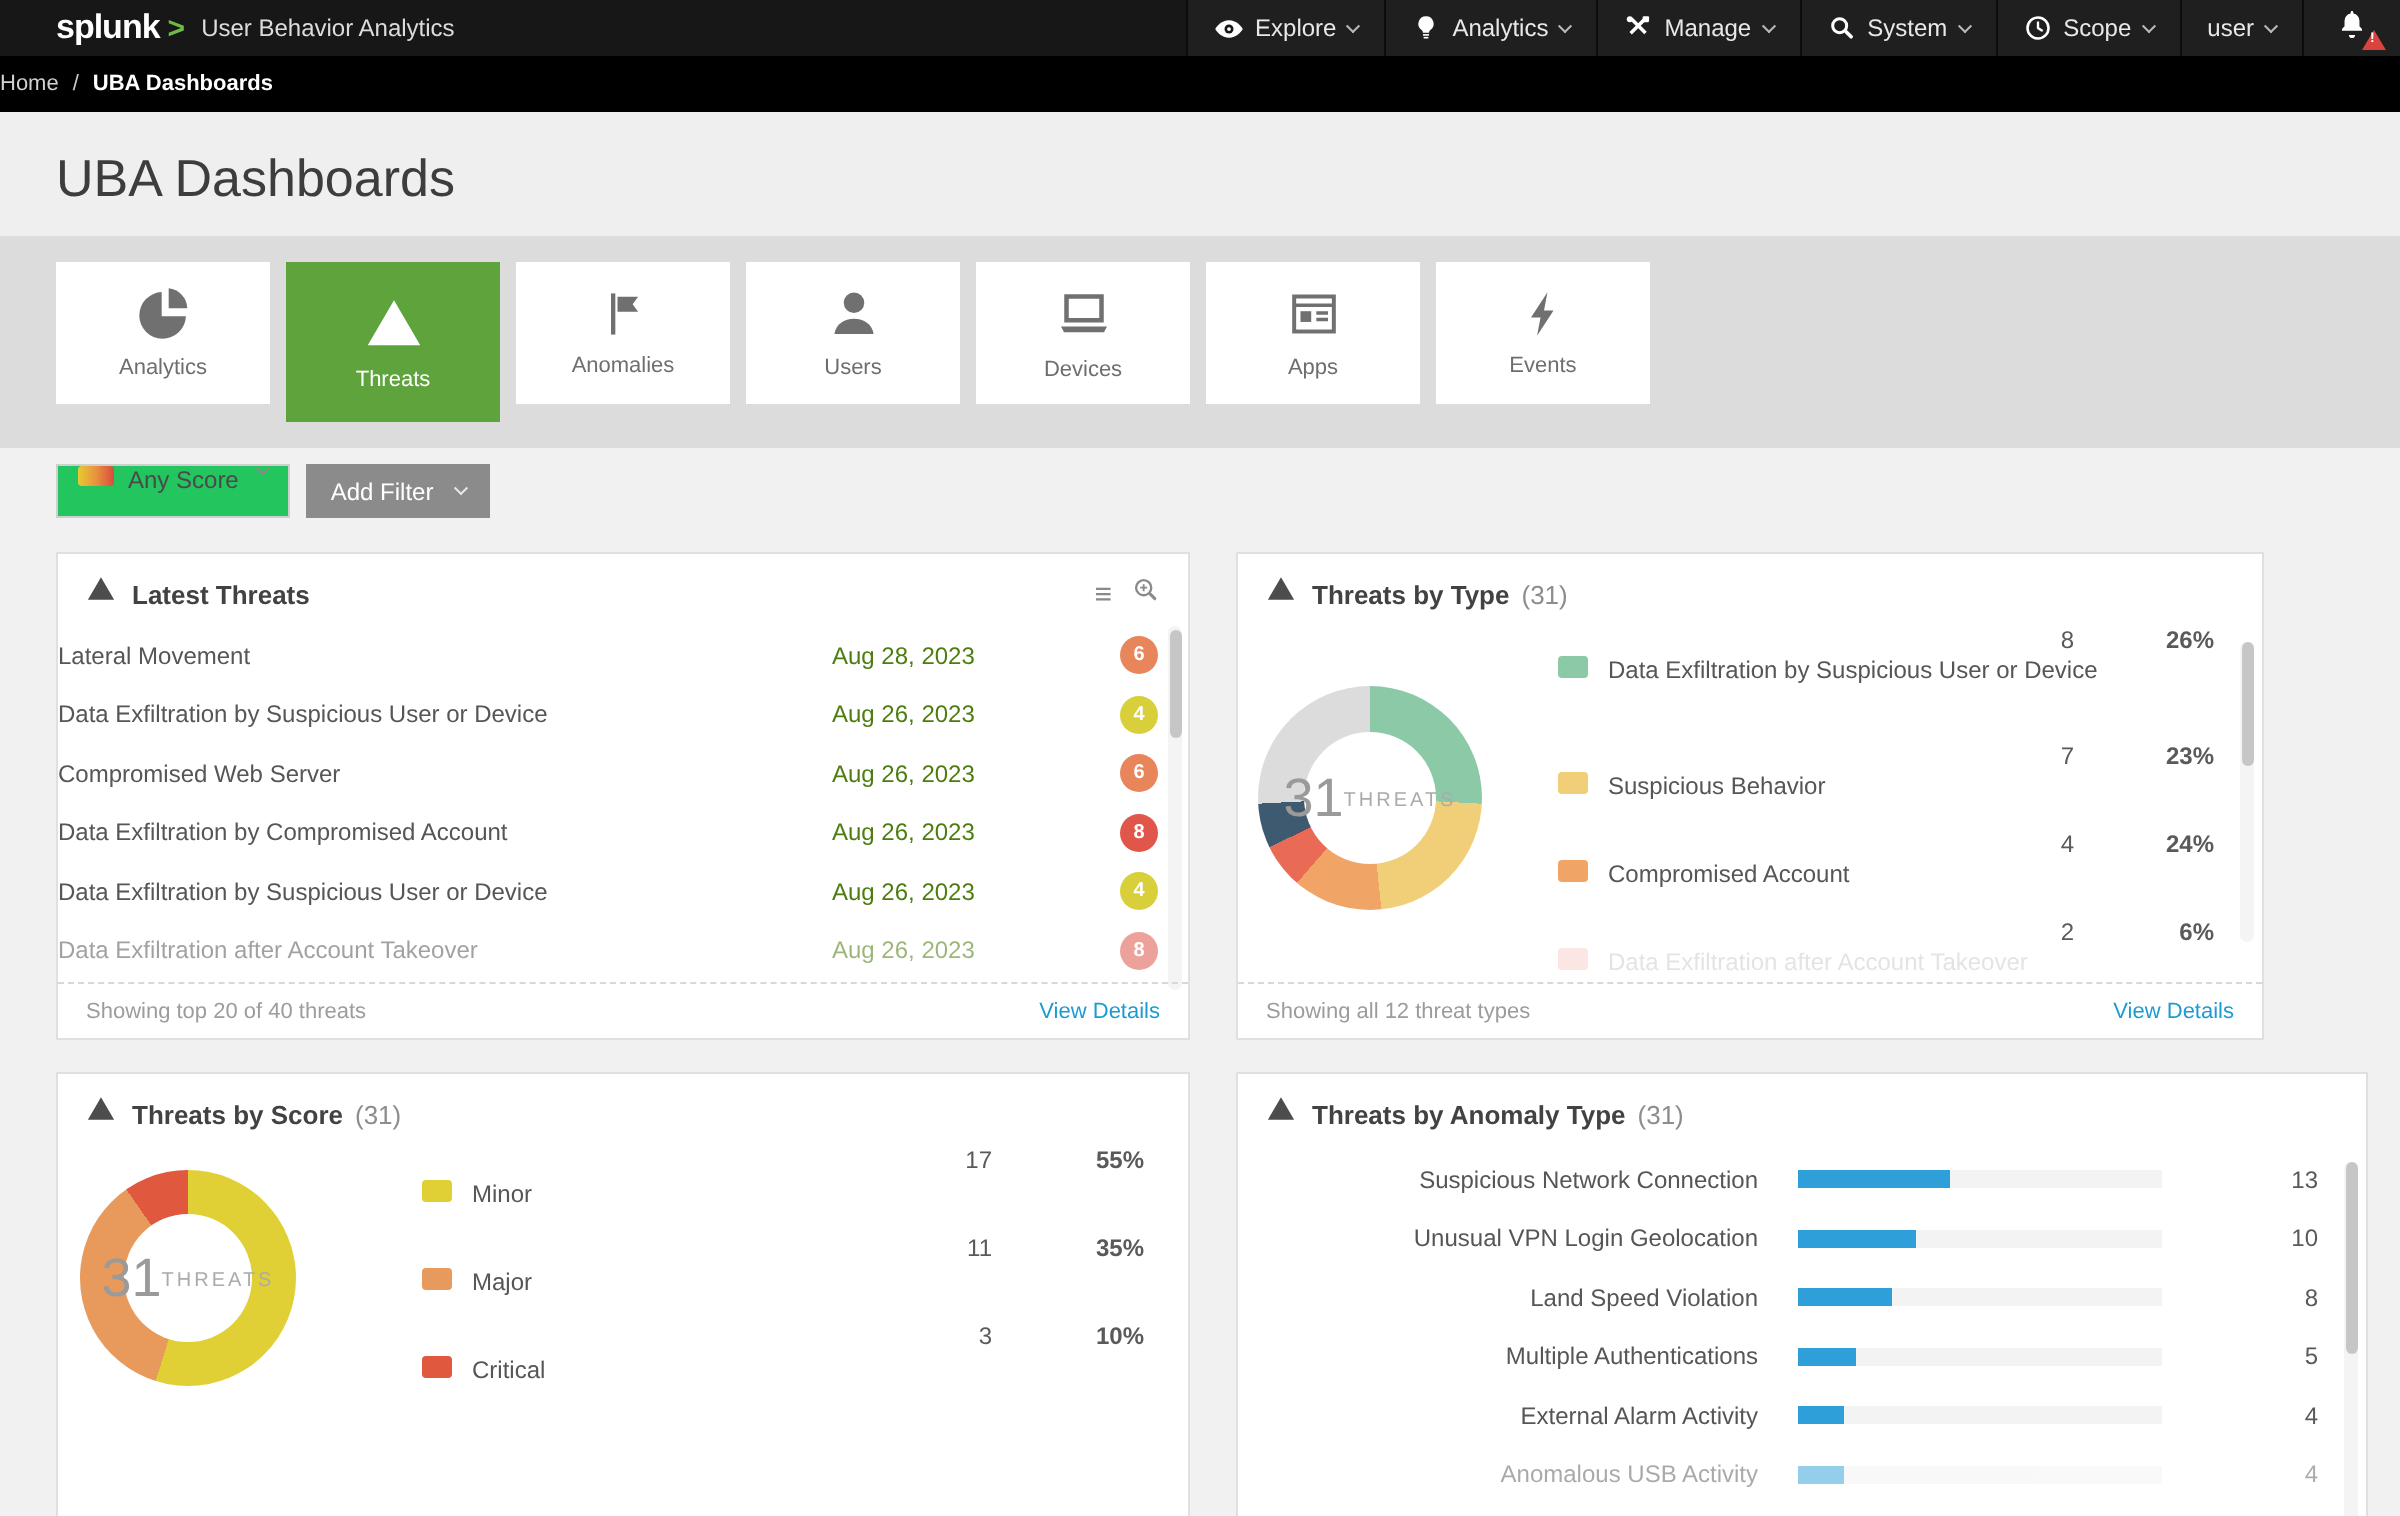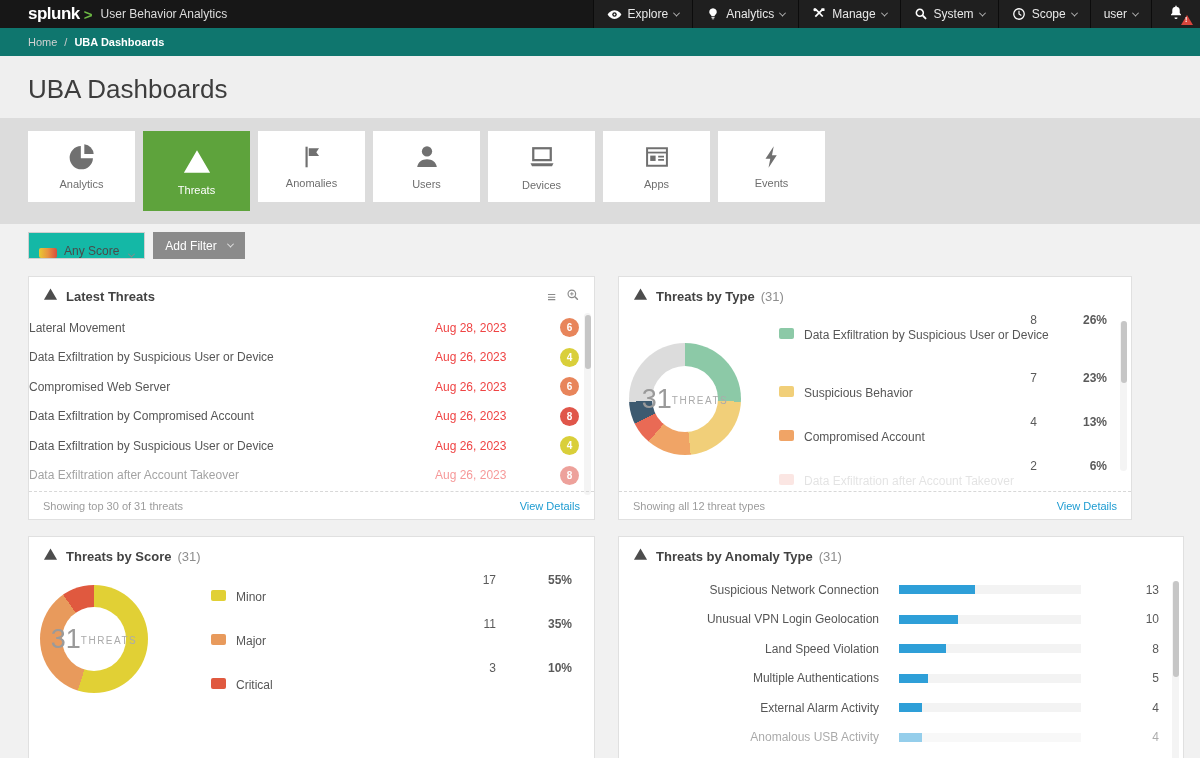"Home" .crumbbar { background: #0f766e -> #000000; padding-left: 28px -> none }
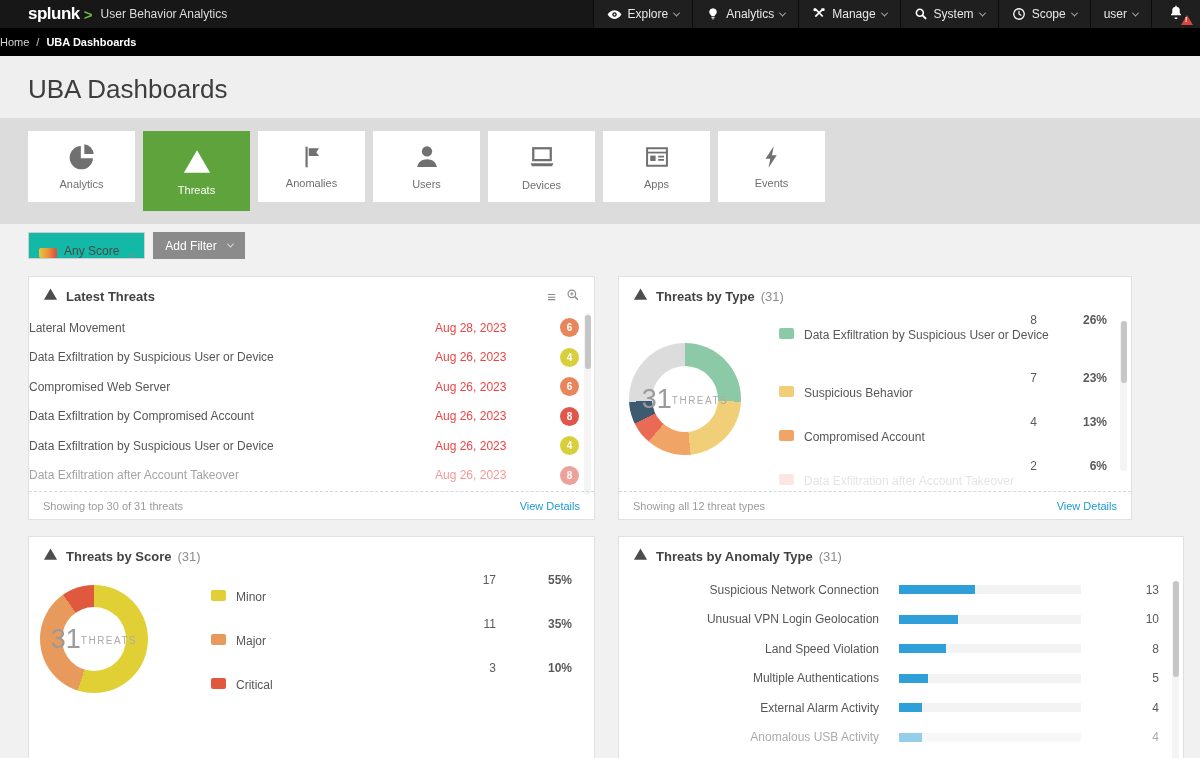"Any Score" .score-filter { align-items: flex-end -> flex-start; background: #14b8a6 -> #22c55e }
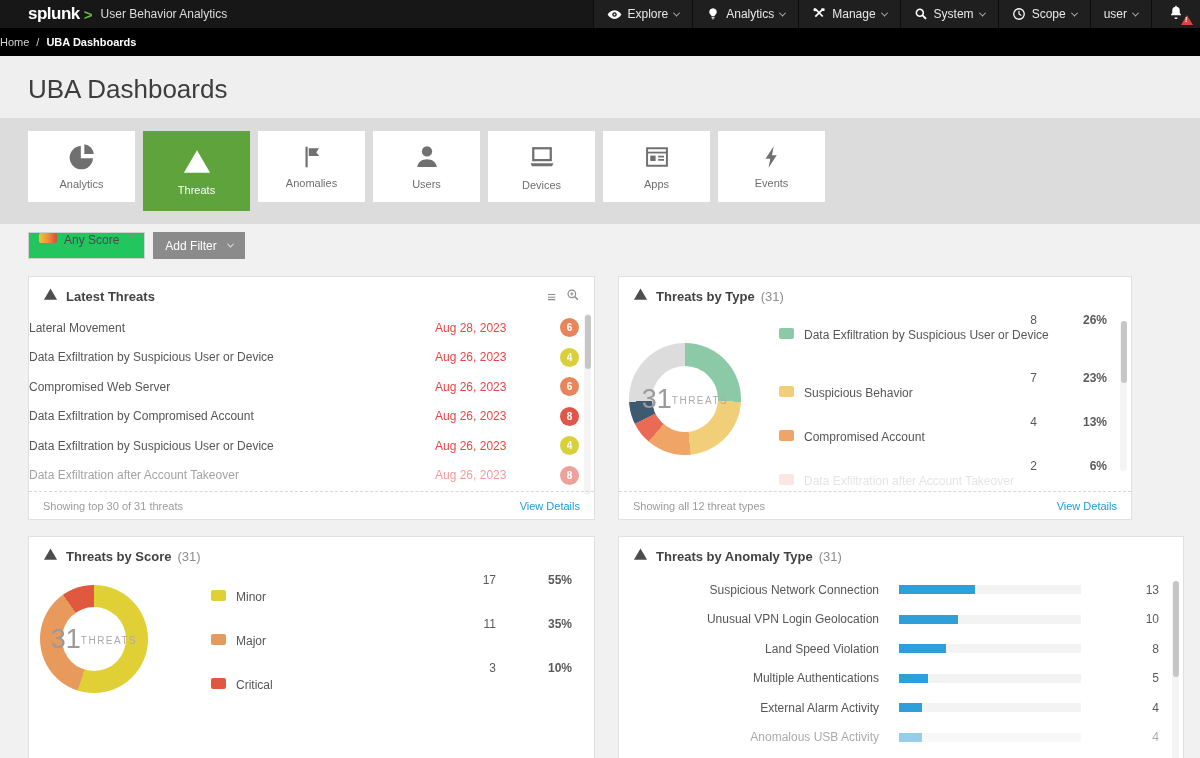"Aug 28, 2023" .lt-date { color: #ef4444 -> #4d7c0f; left: 406px -> 387px }
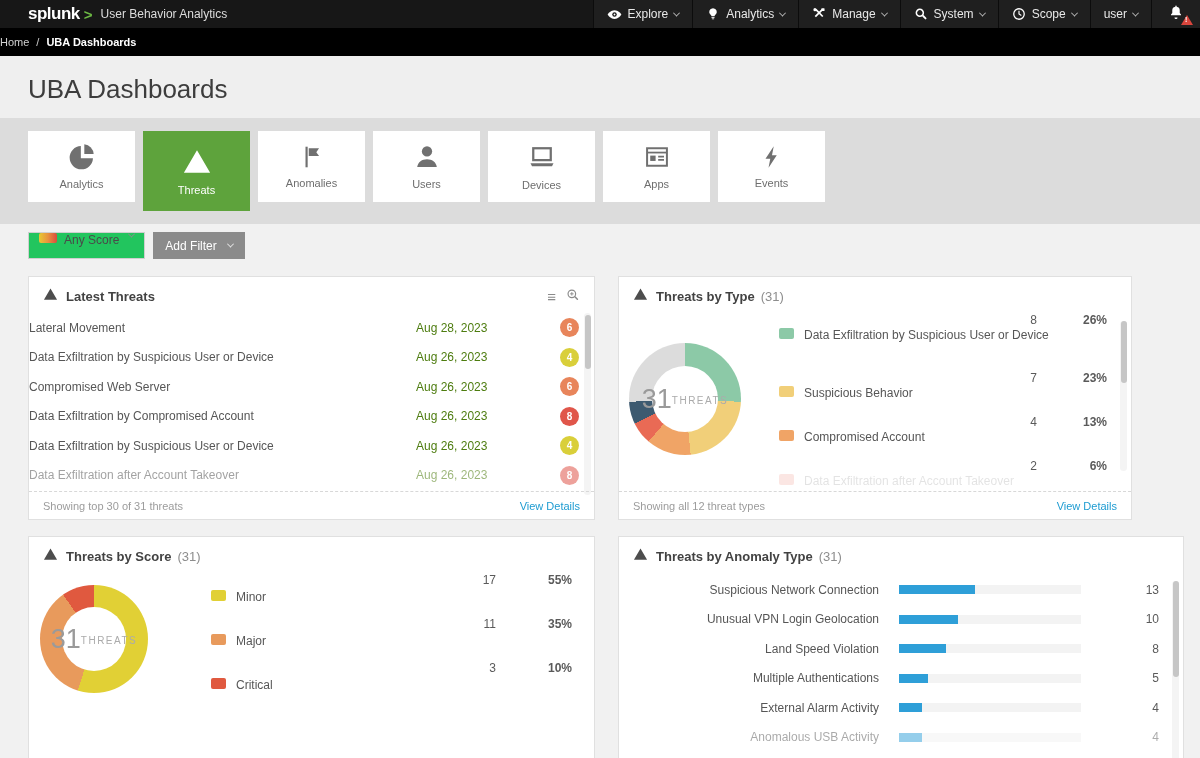"13%" span.lg-pct { text: 13% -> 24% }
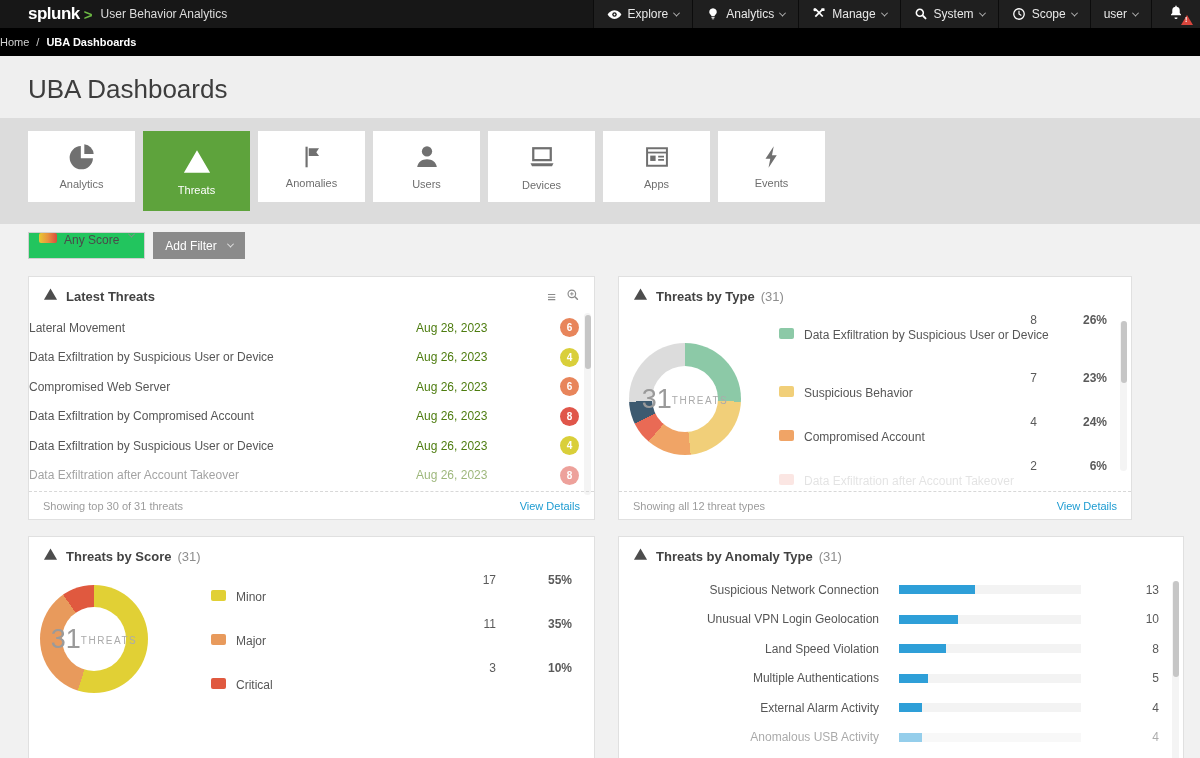"Showing top 30 of 31" span.hint { text: 30 of 31 -> 20 of 40 }
